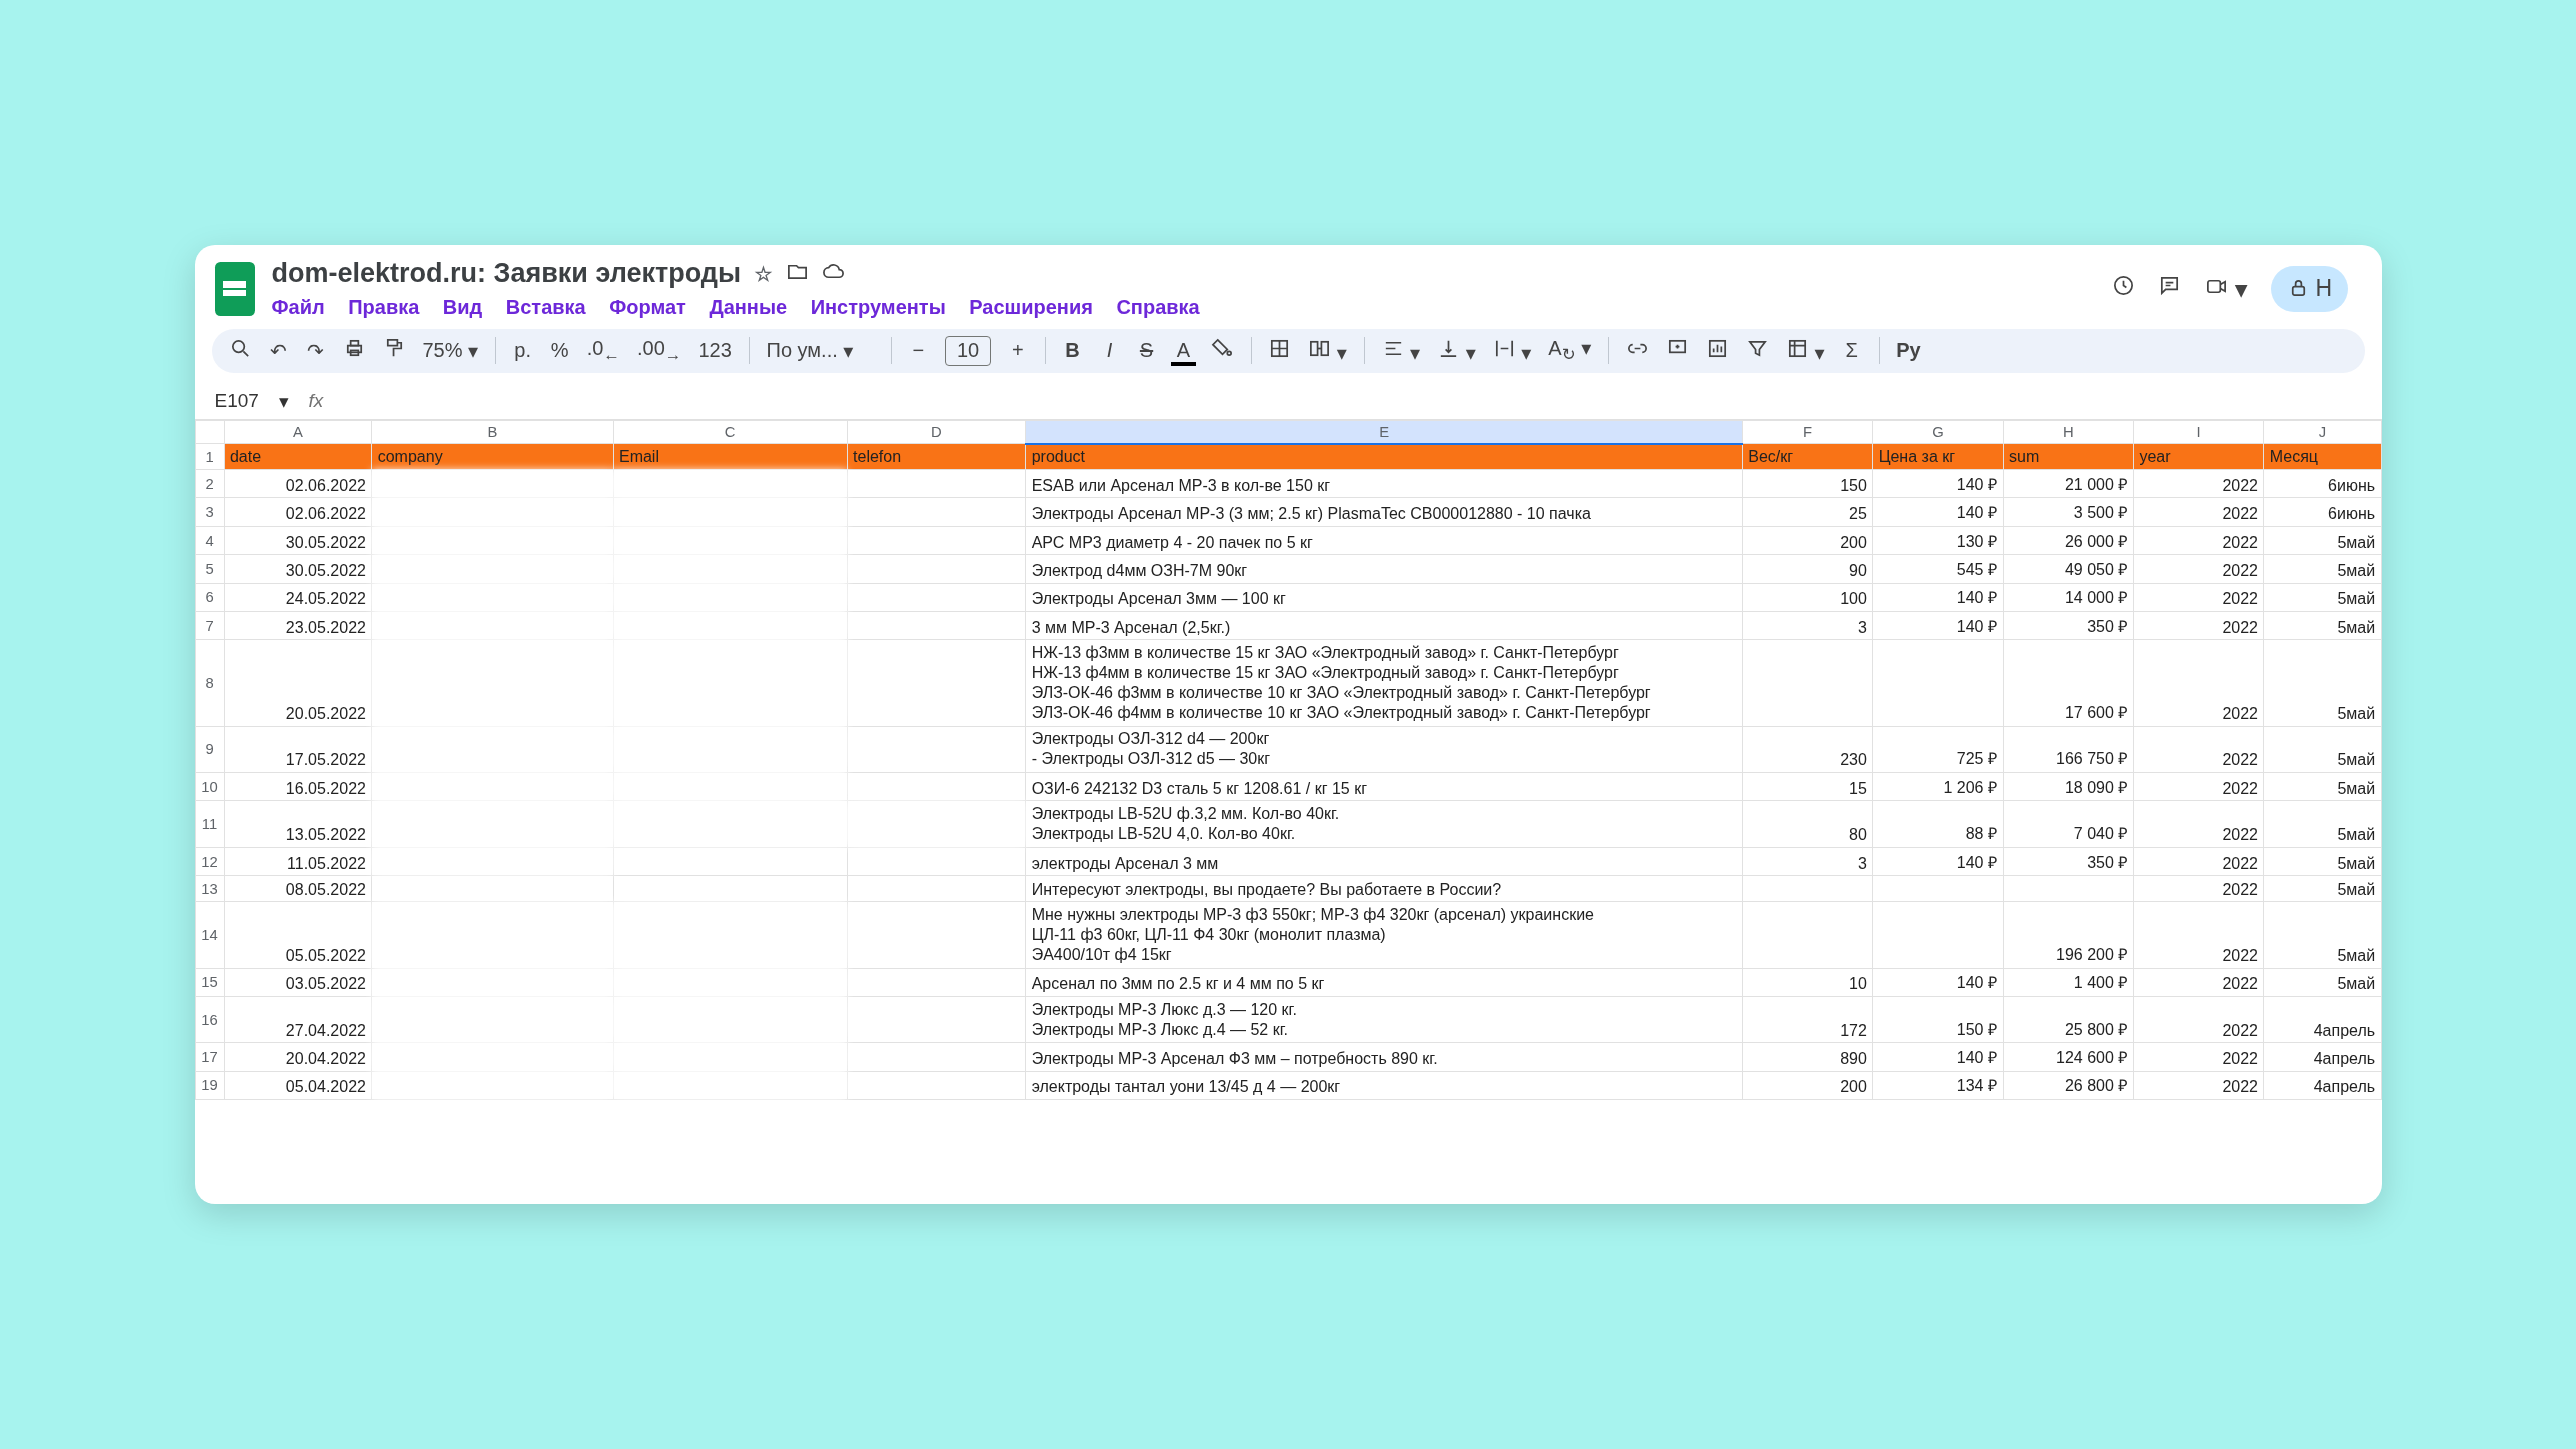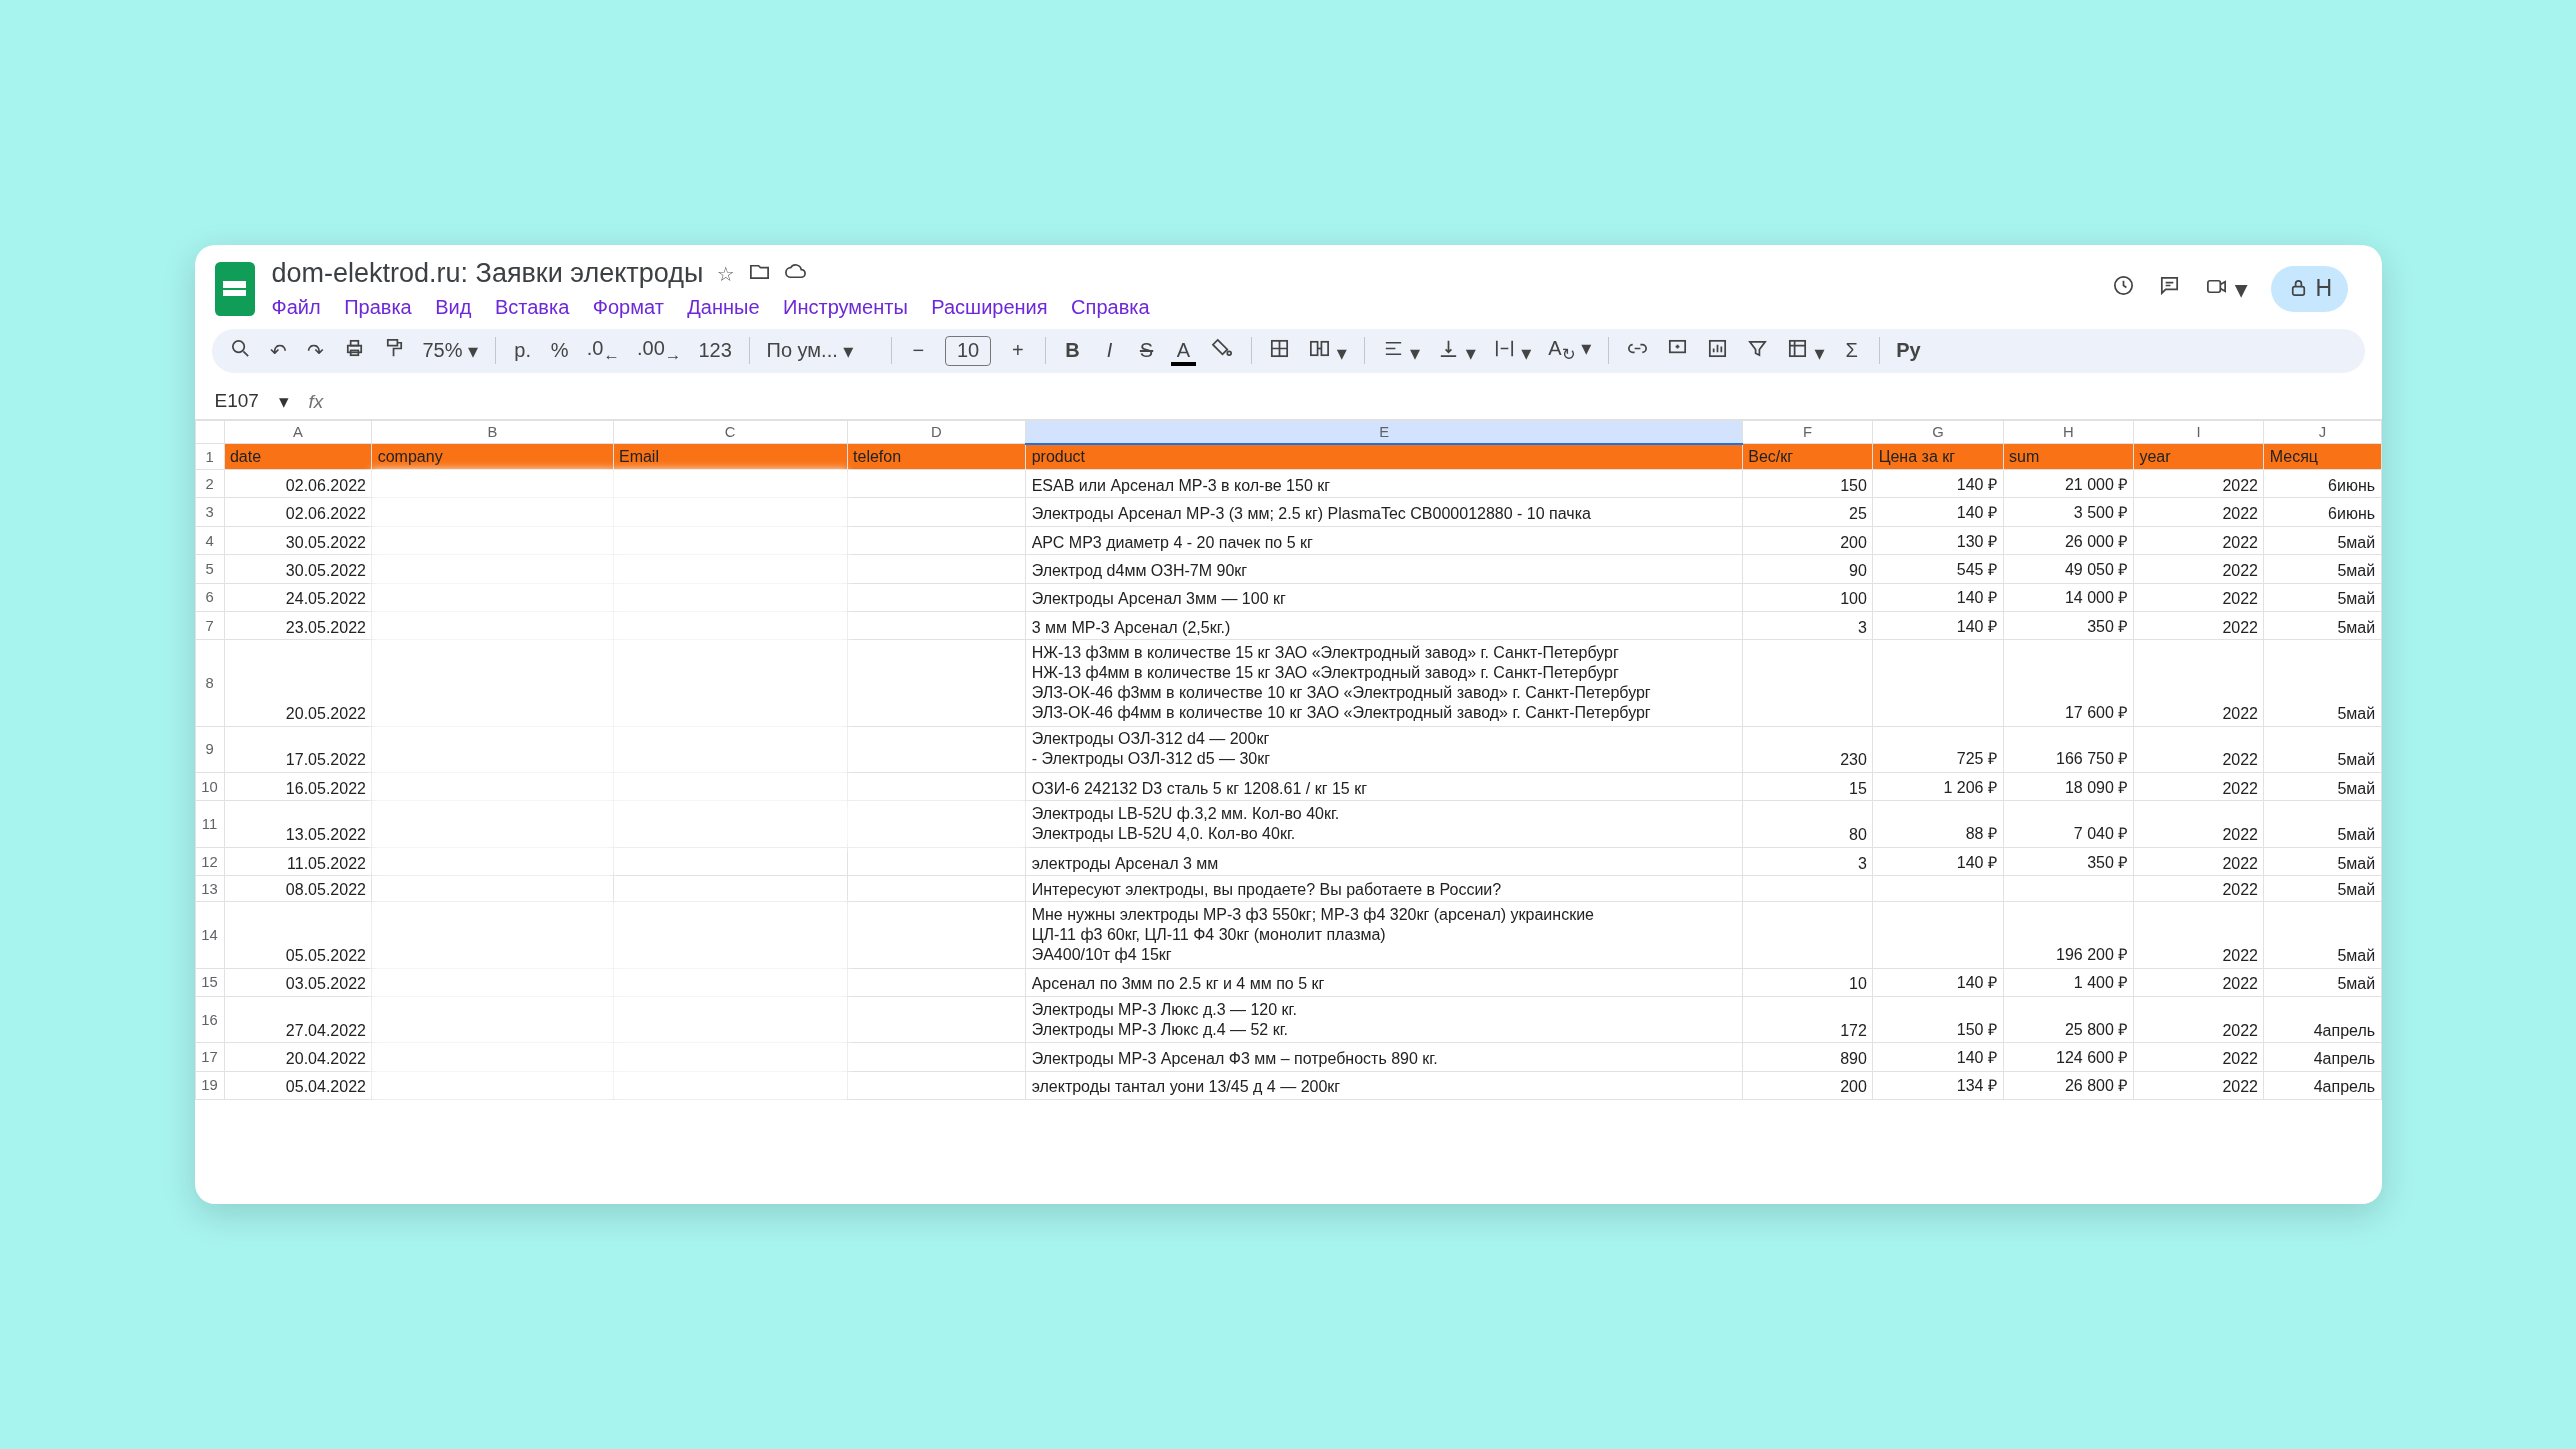"dom-elektrod.ru: Заявки электроды" .title-area { font-weight: none -> bold }
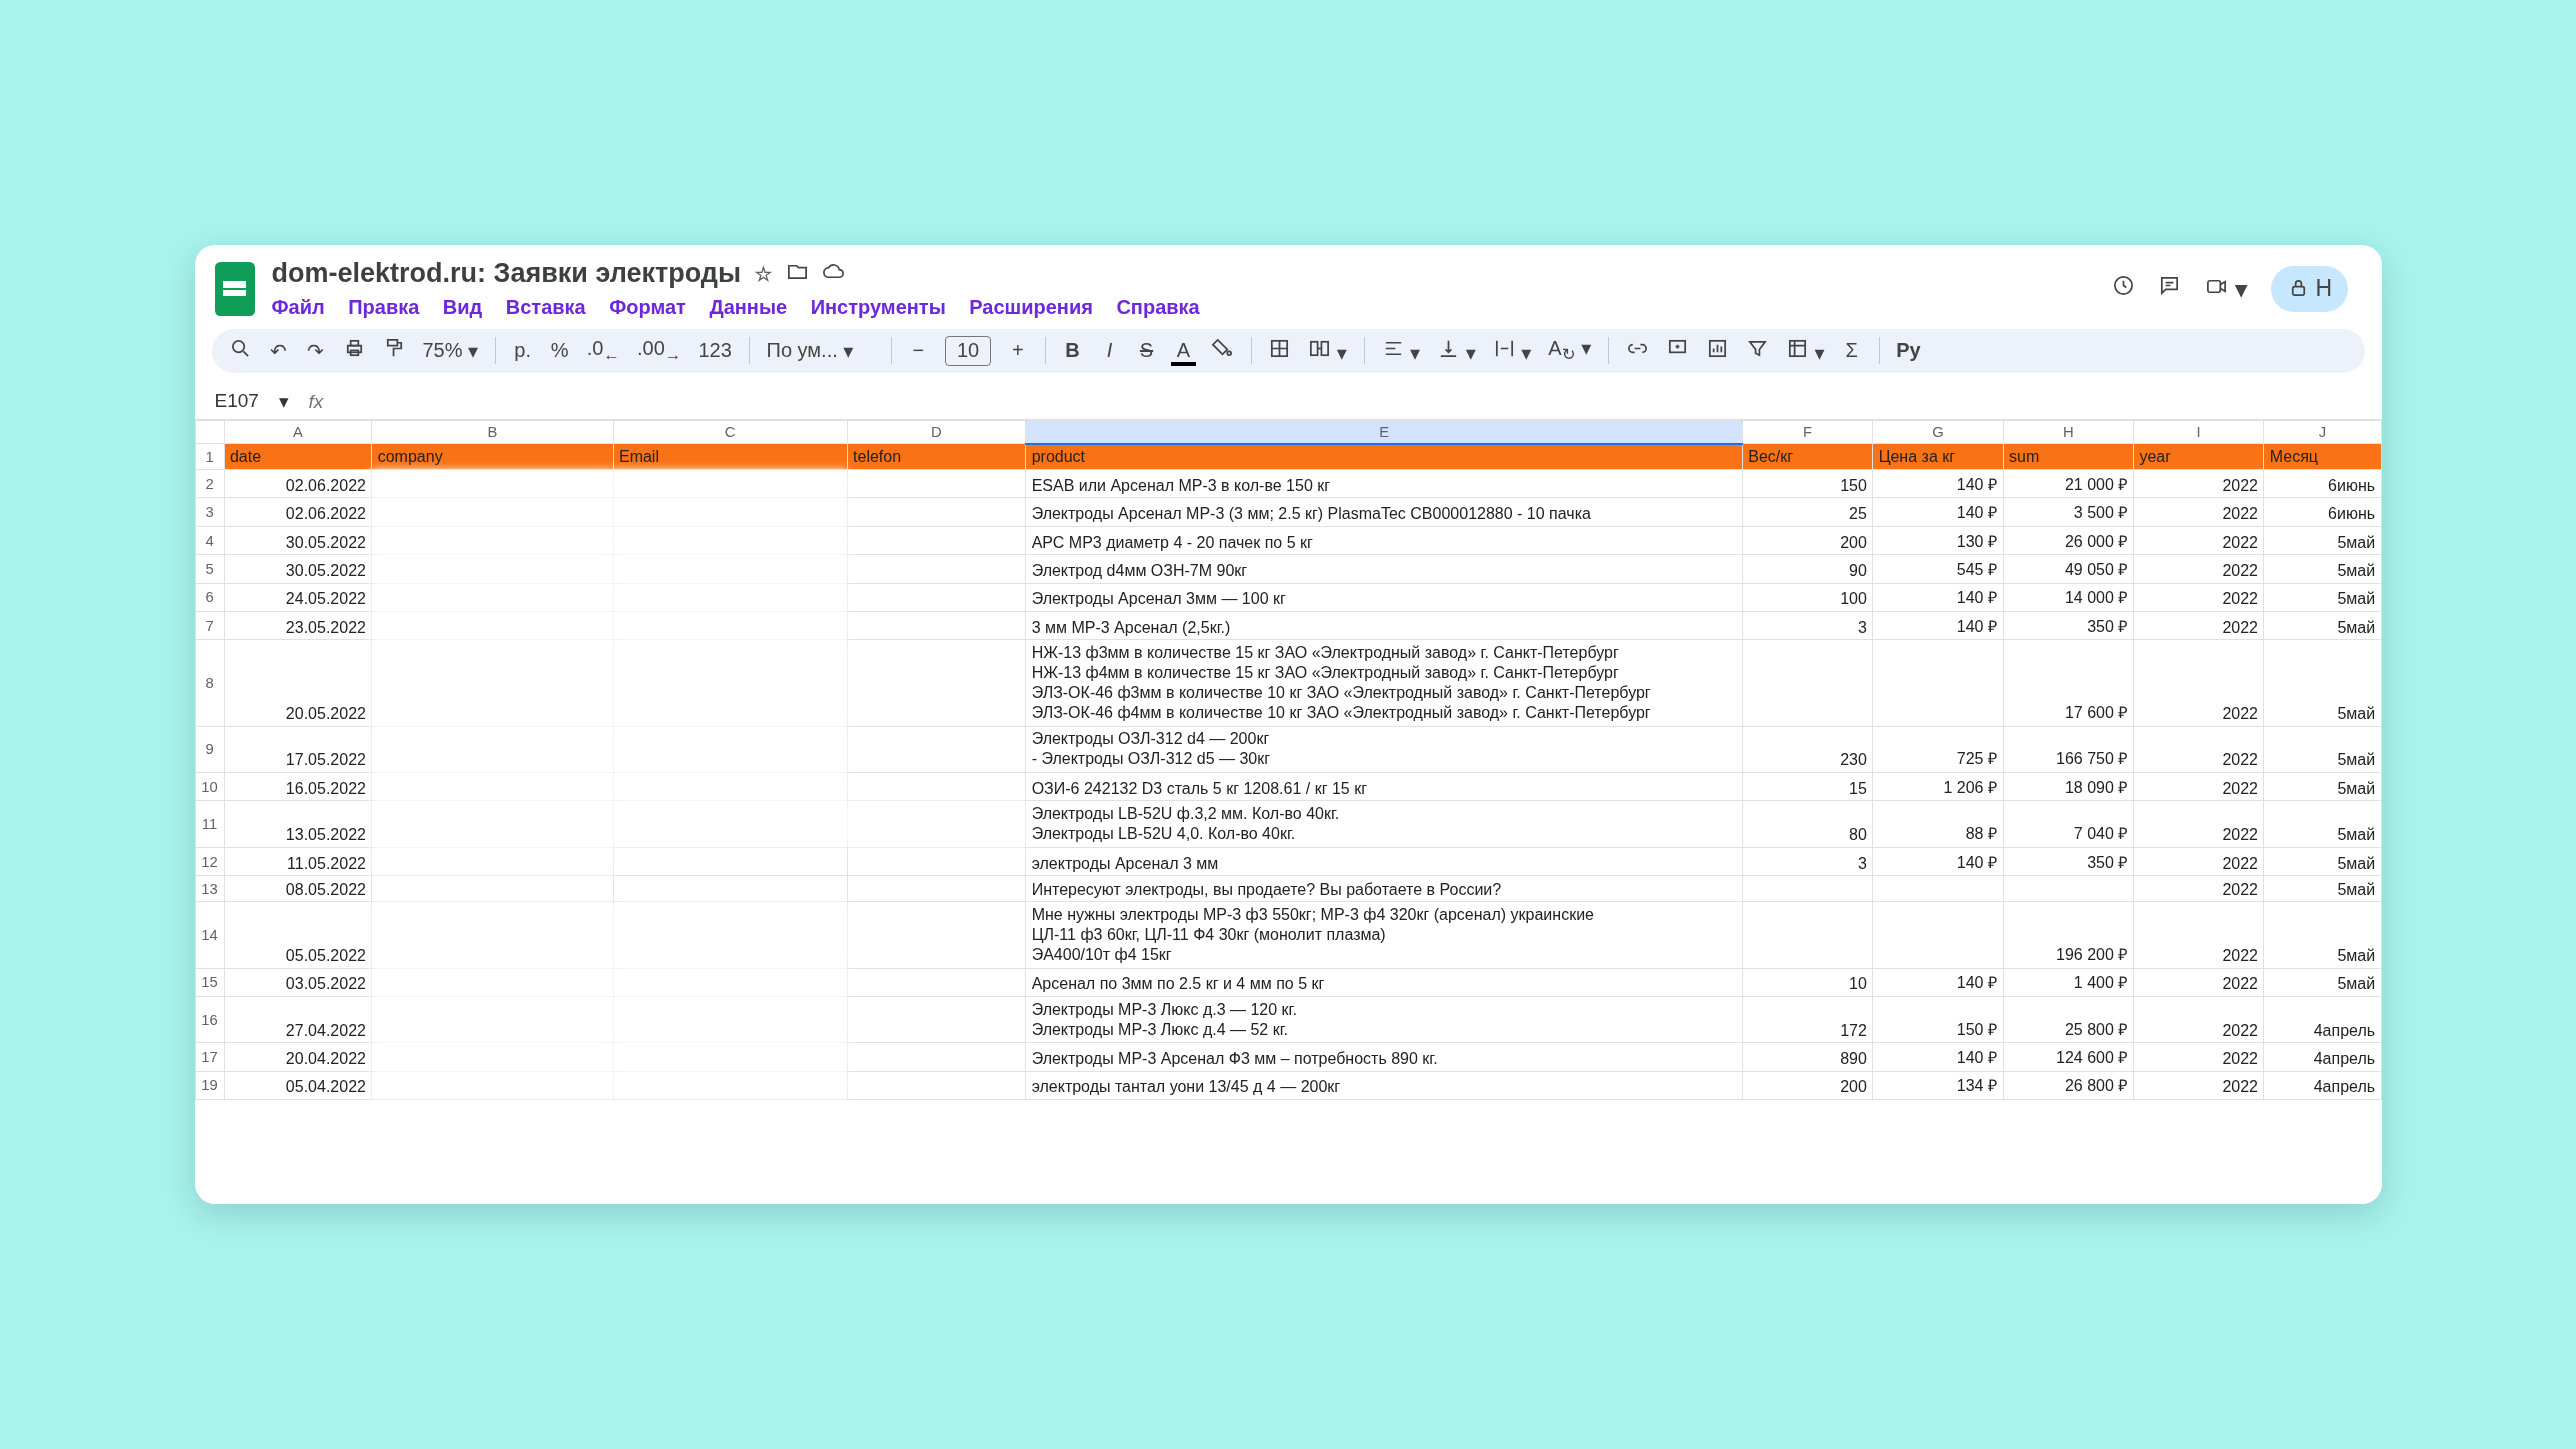"E107" .cellref { align-items: flex-end -> flex-start }
